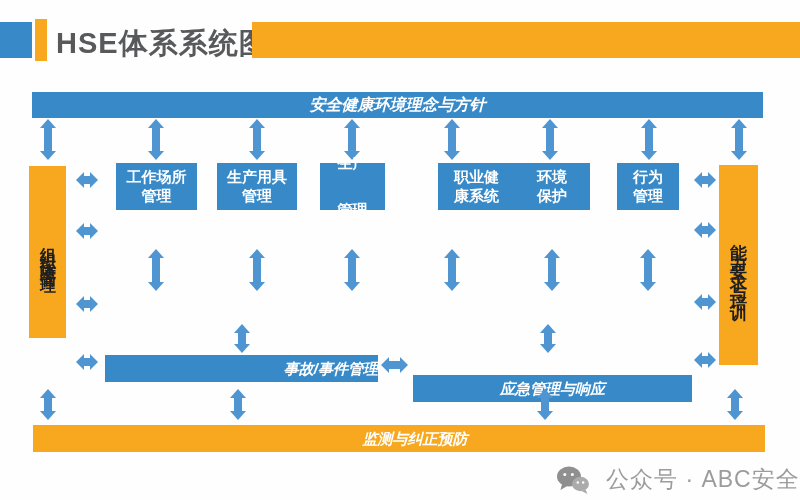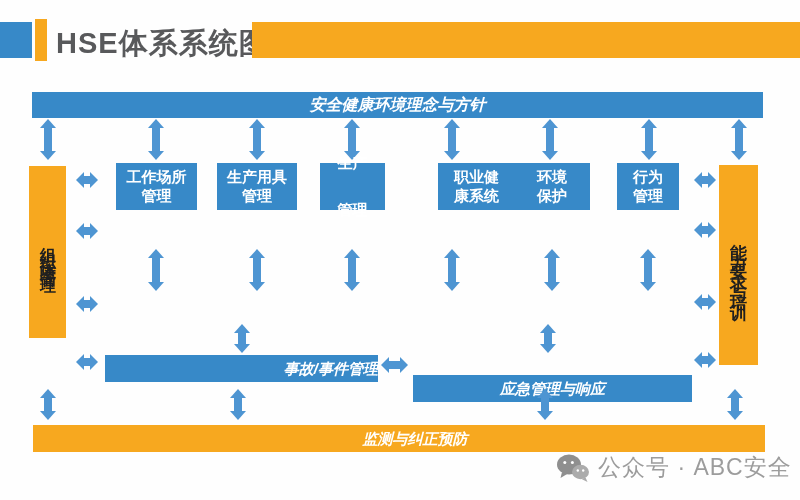"公众号 · ABC安全" .watermark { gap: 8px -> 16px; top: 452px -> 464px }
